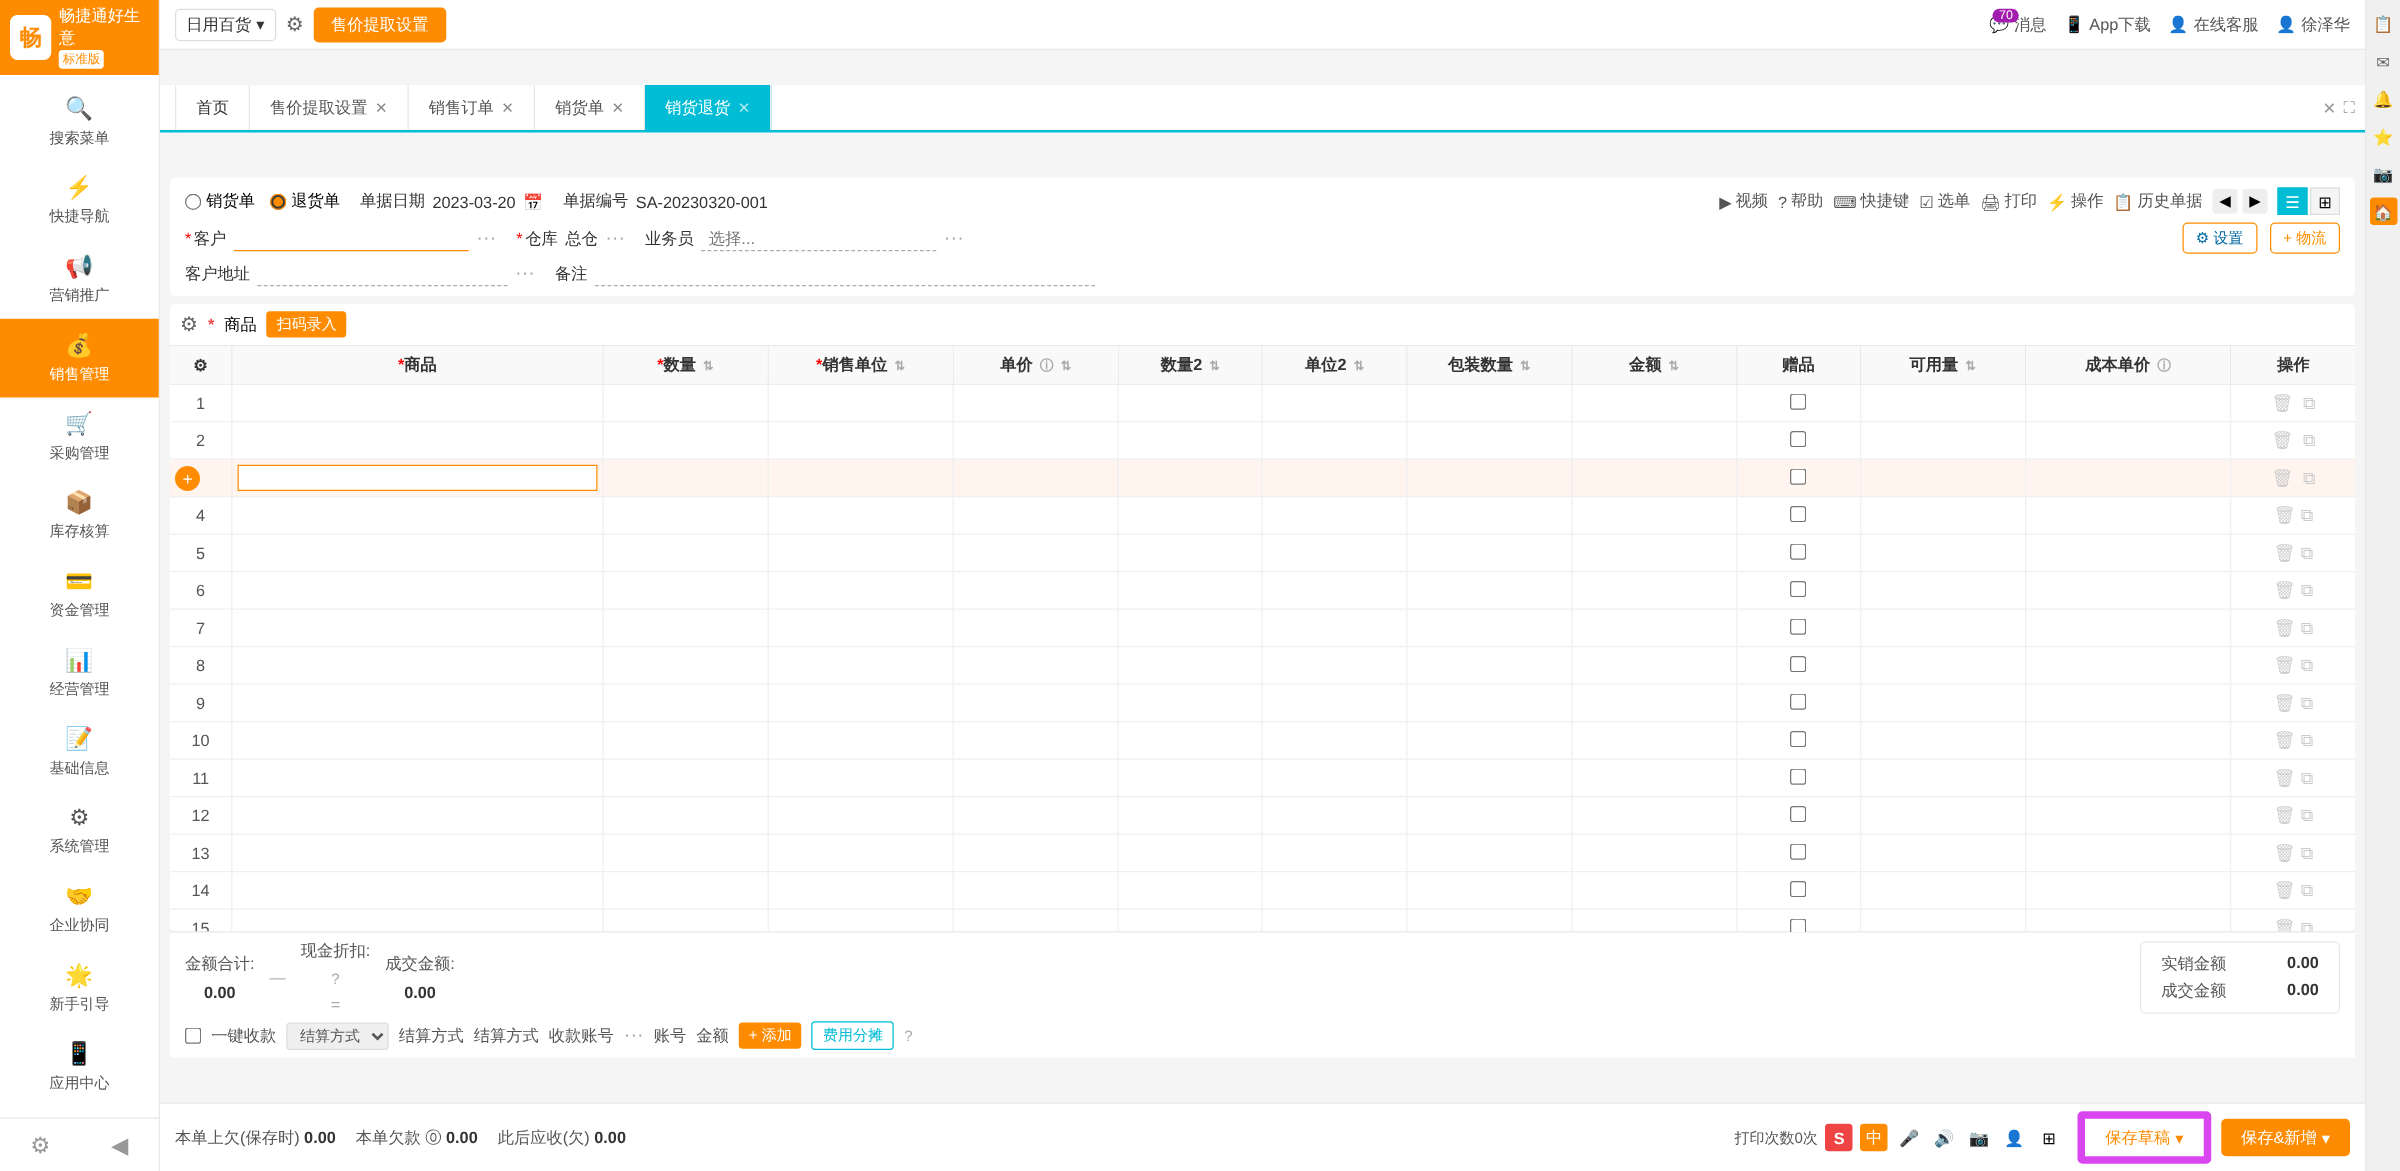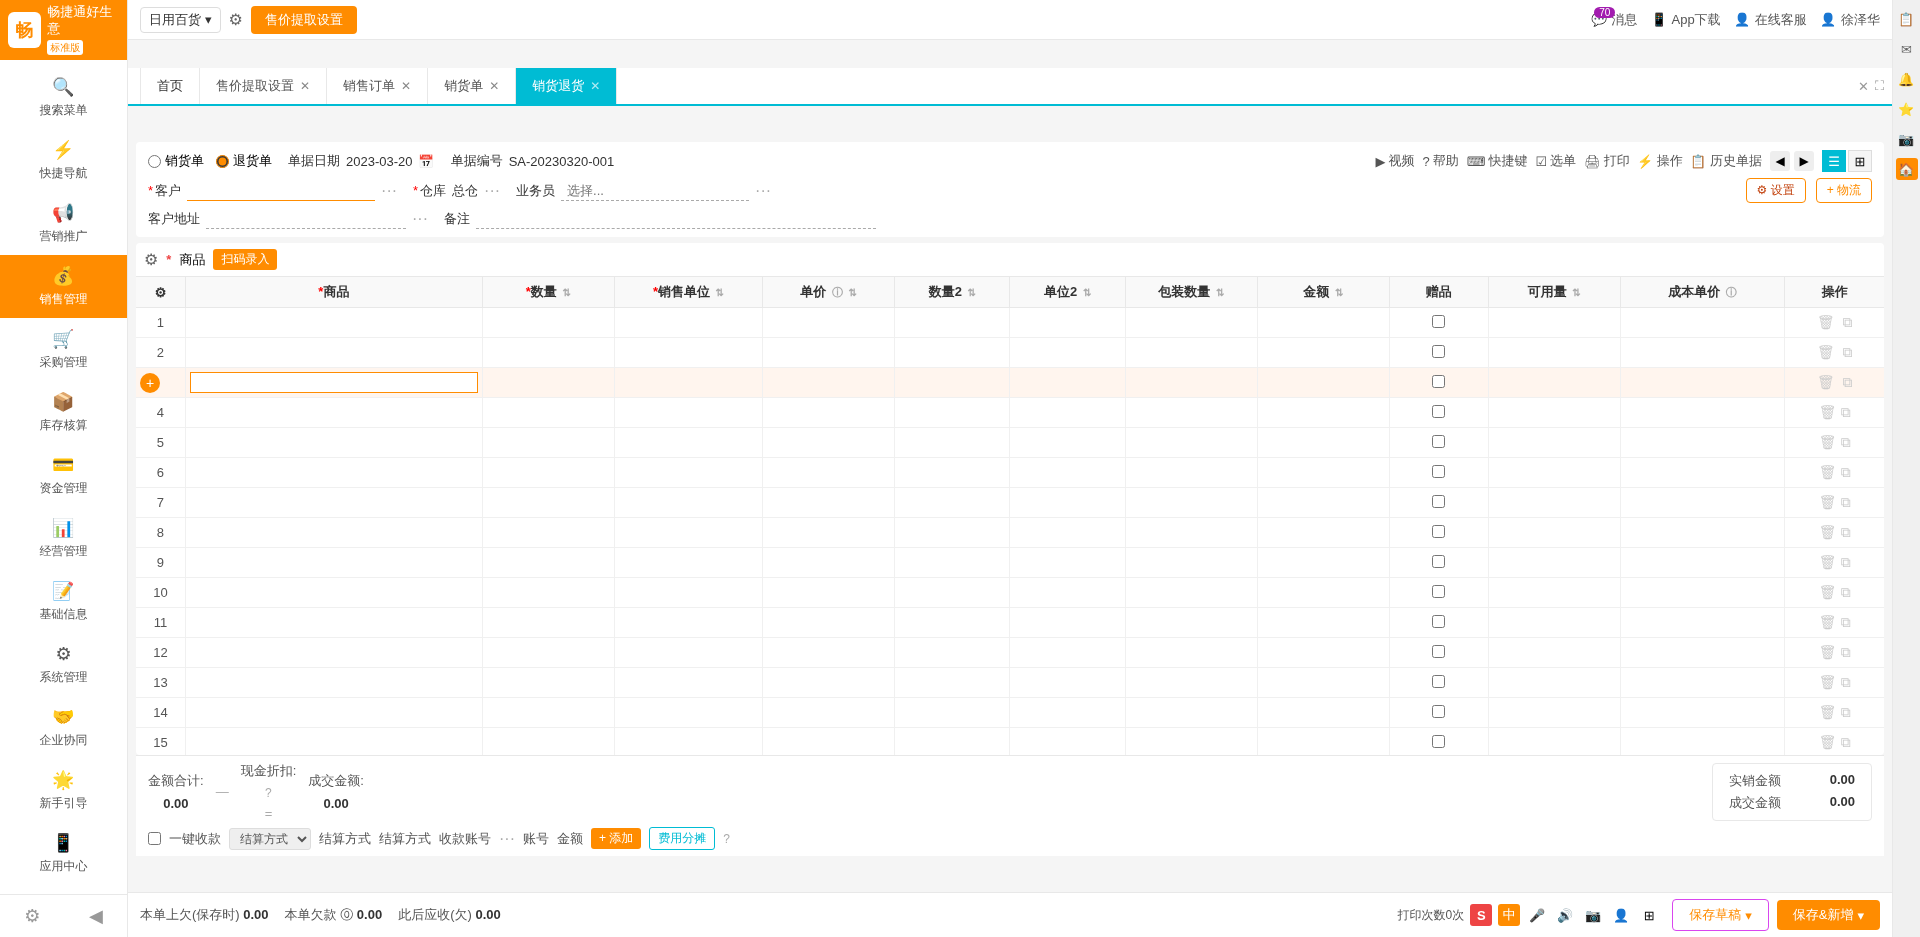"⚙ 设置" .btn-set { color: #c2410c -> #0369a1 }
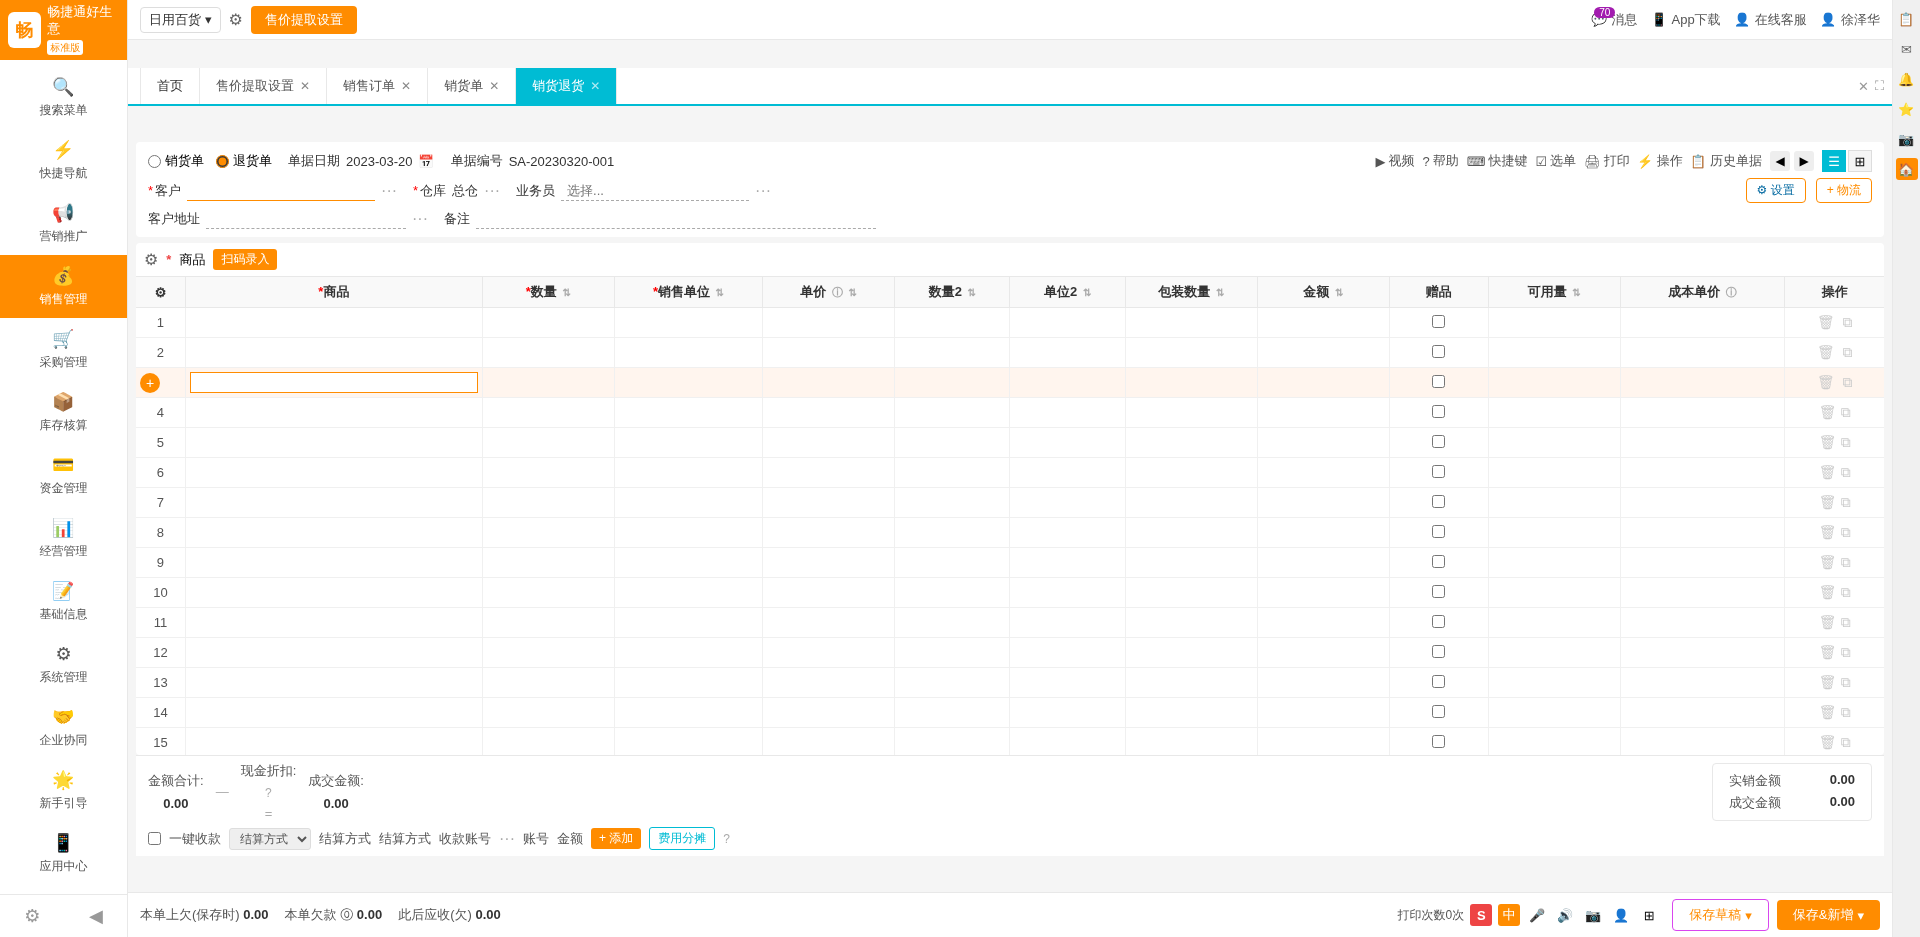"保存草稿" .btn-save-draft { border: 1px solid #d946ef -> 6px solid #d946ef }
